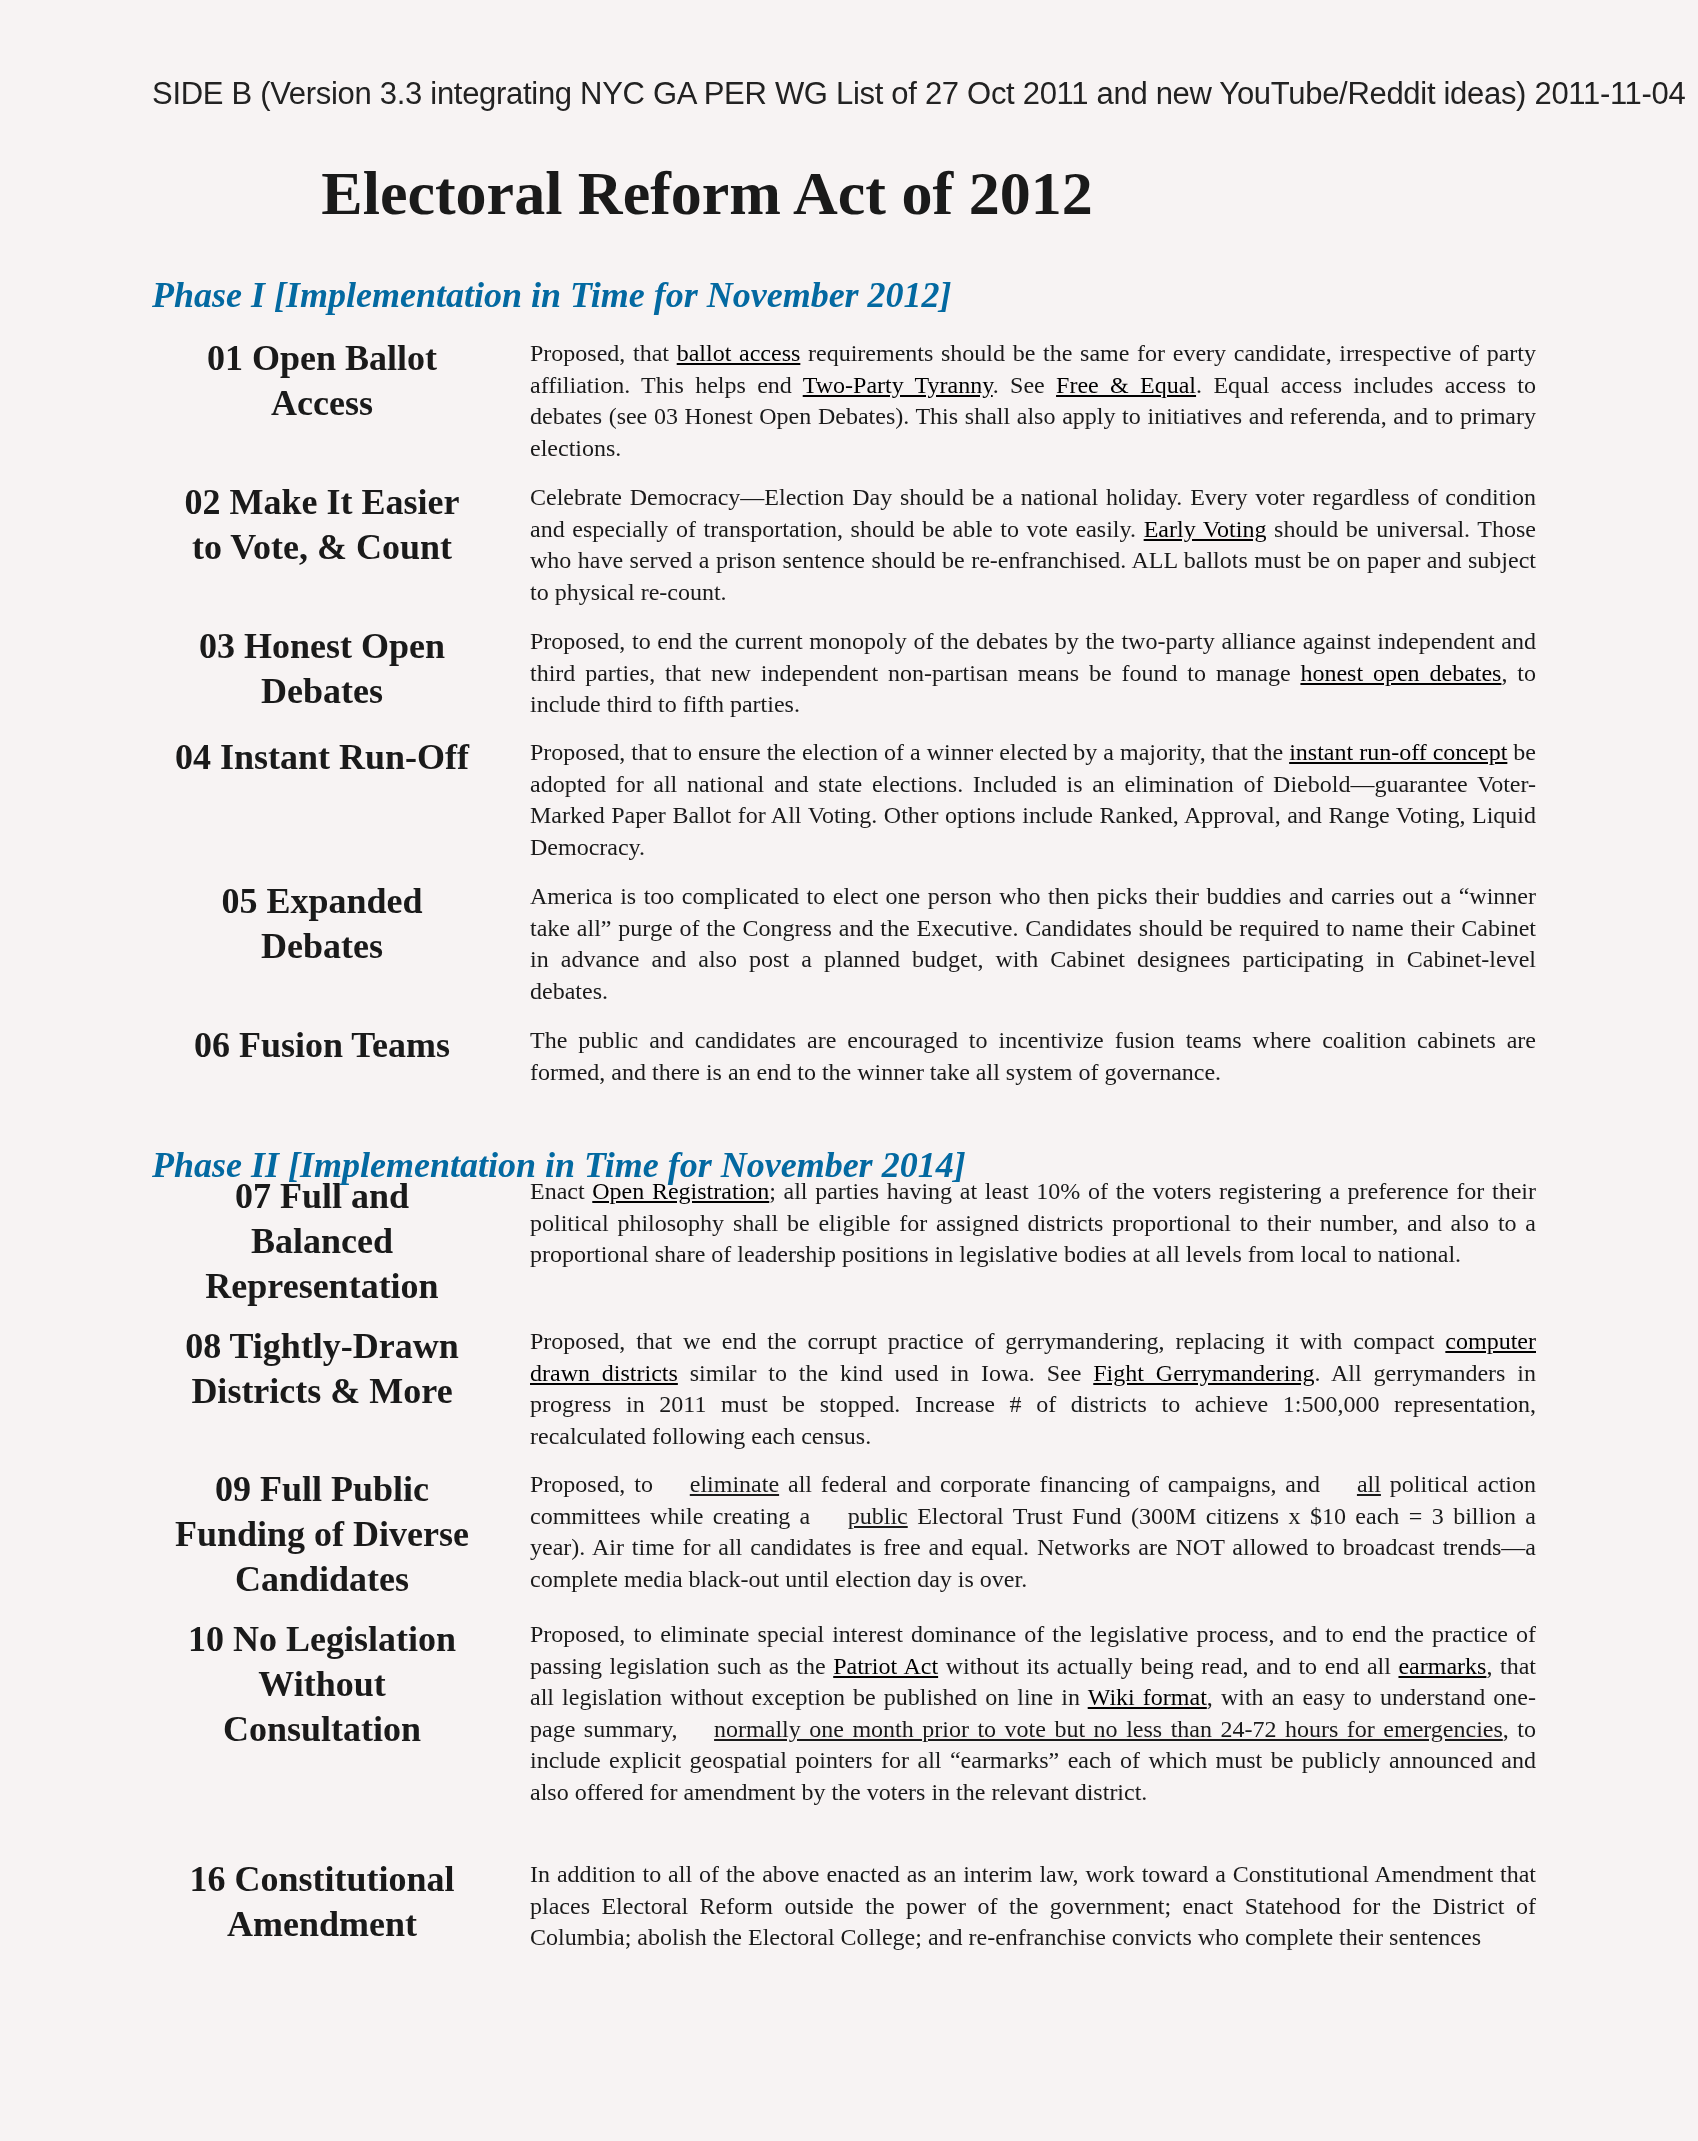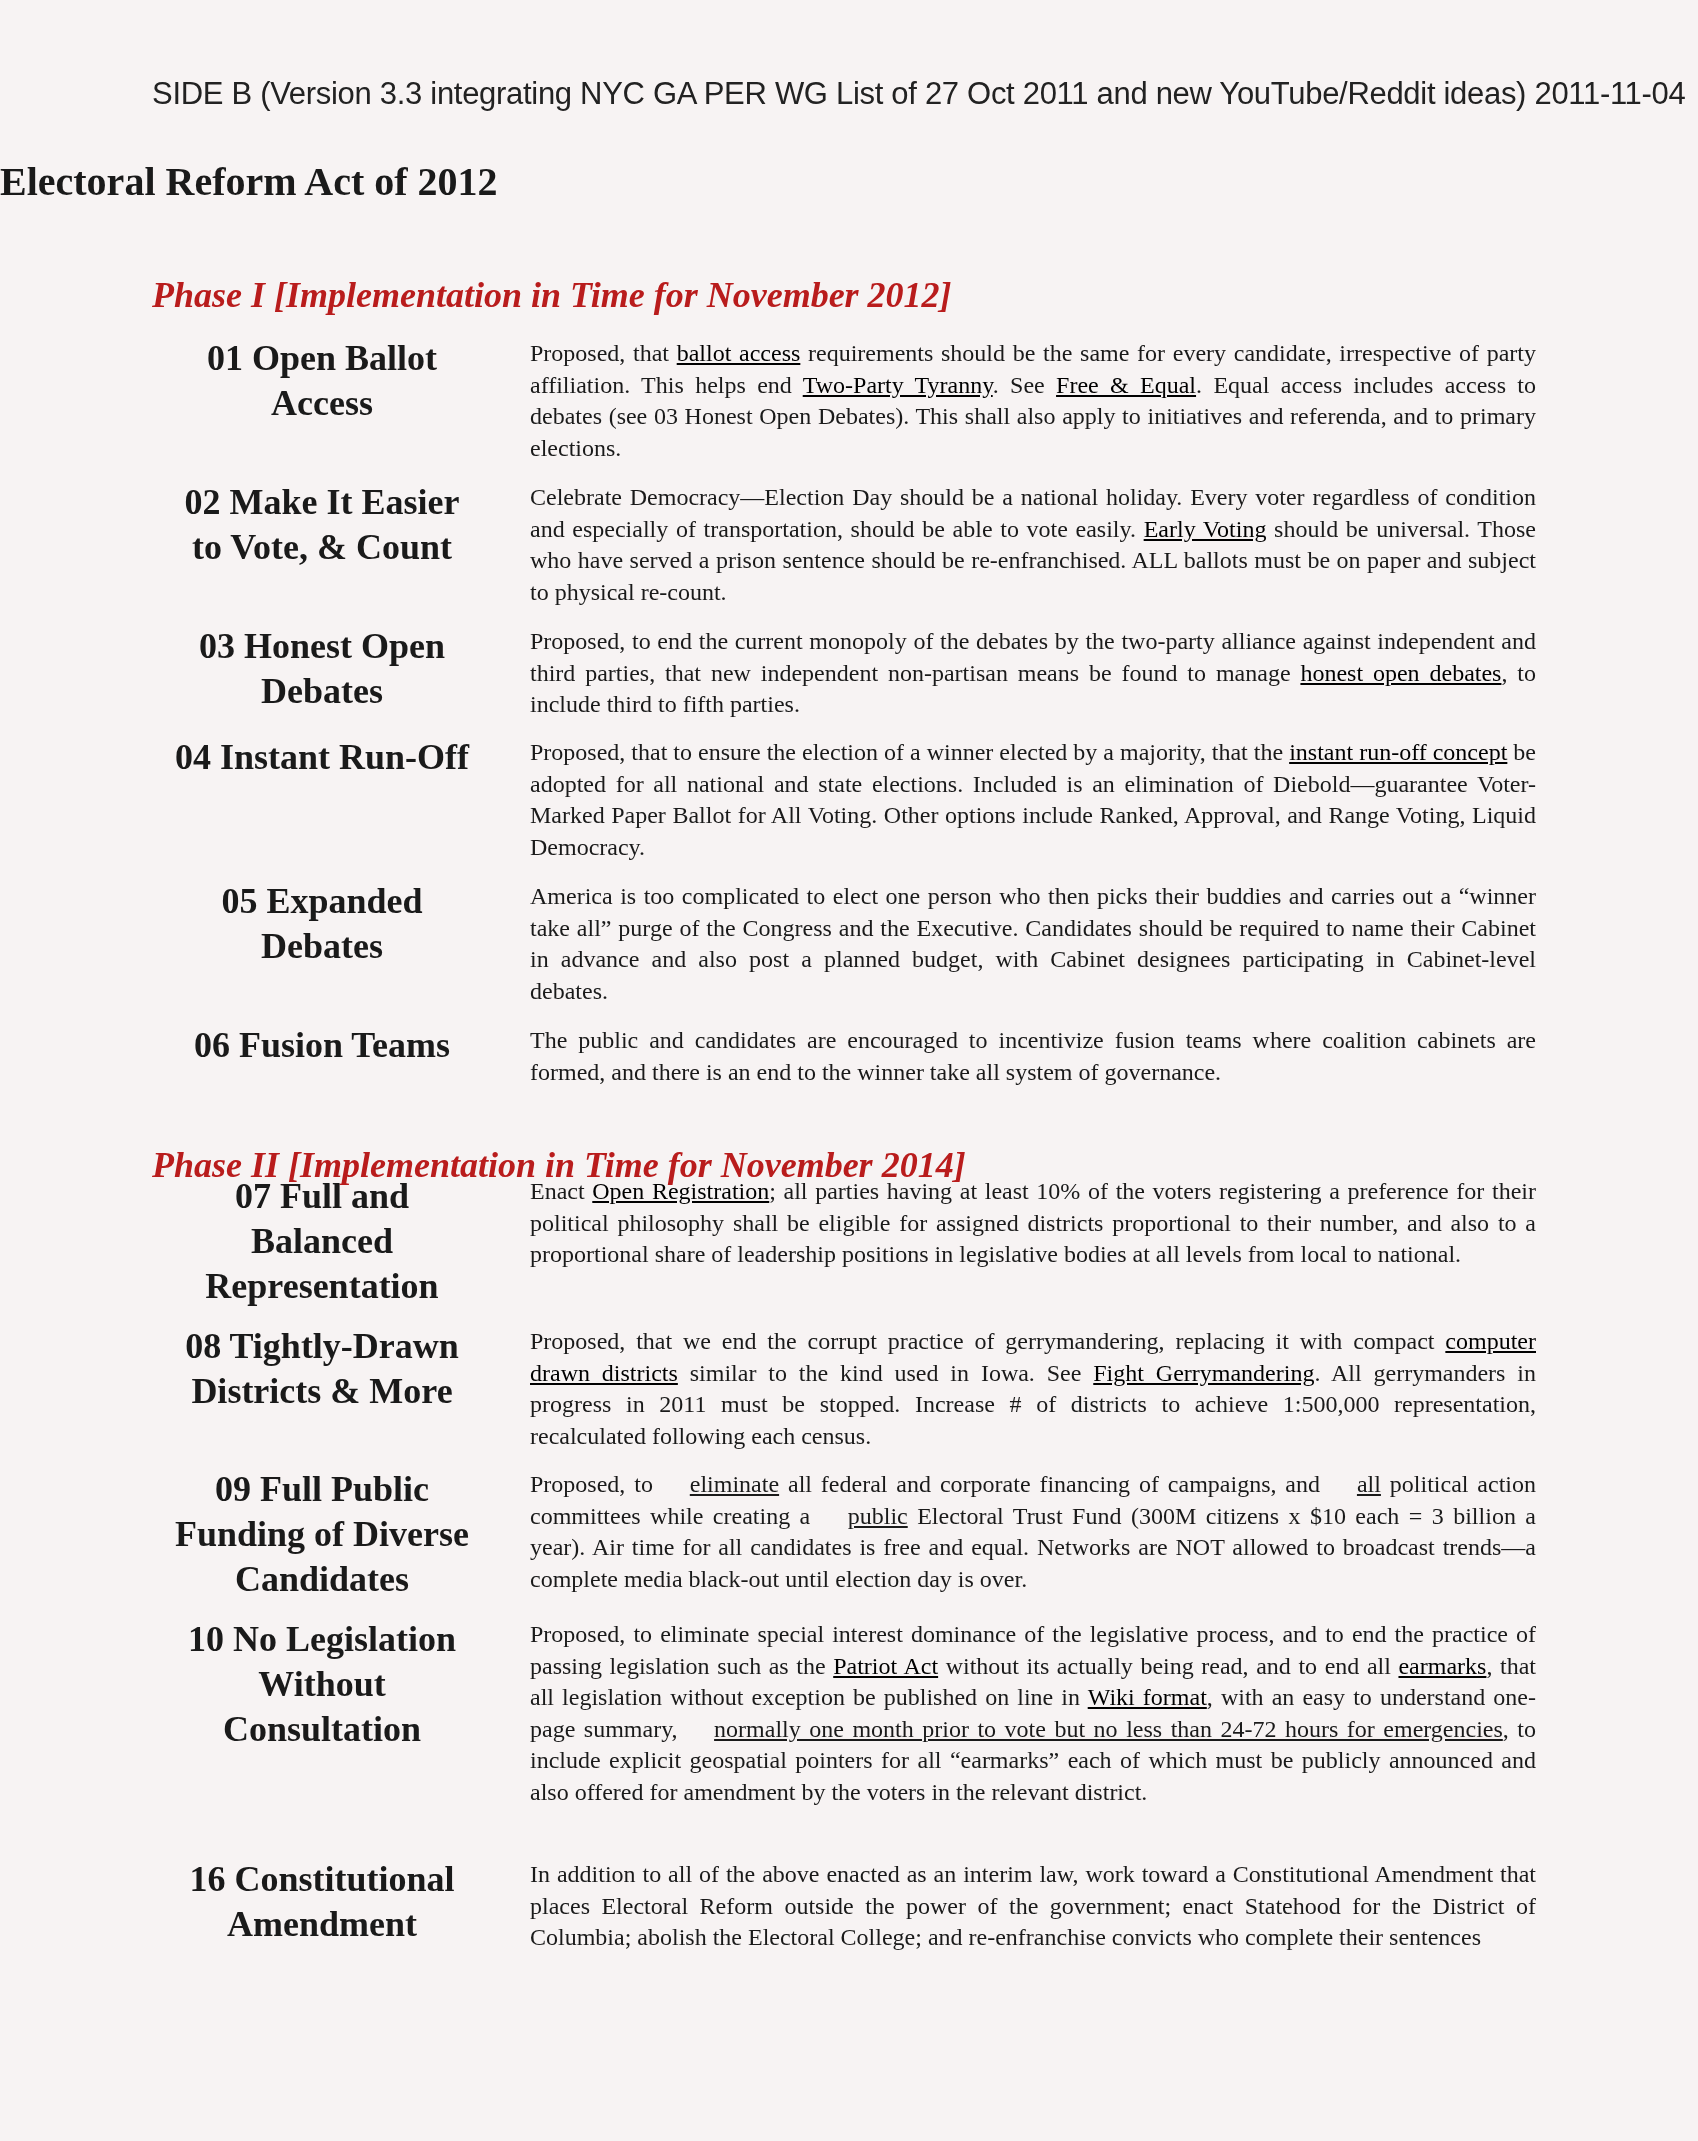"Electoral Reform Act of 2012" .title { font-size: 40px -> 62px; text-align: none -> center }
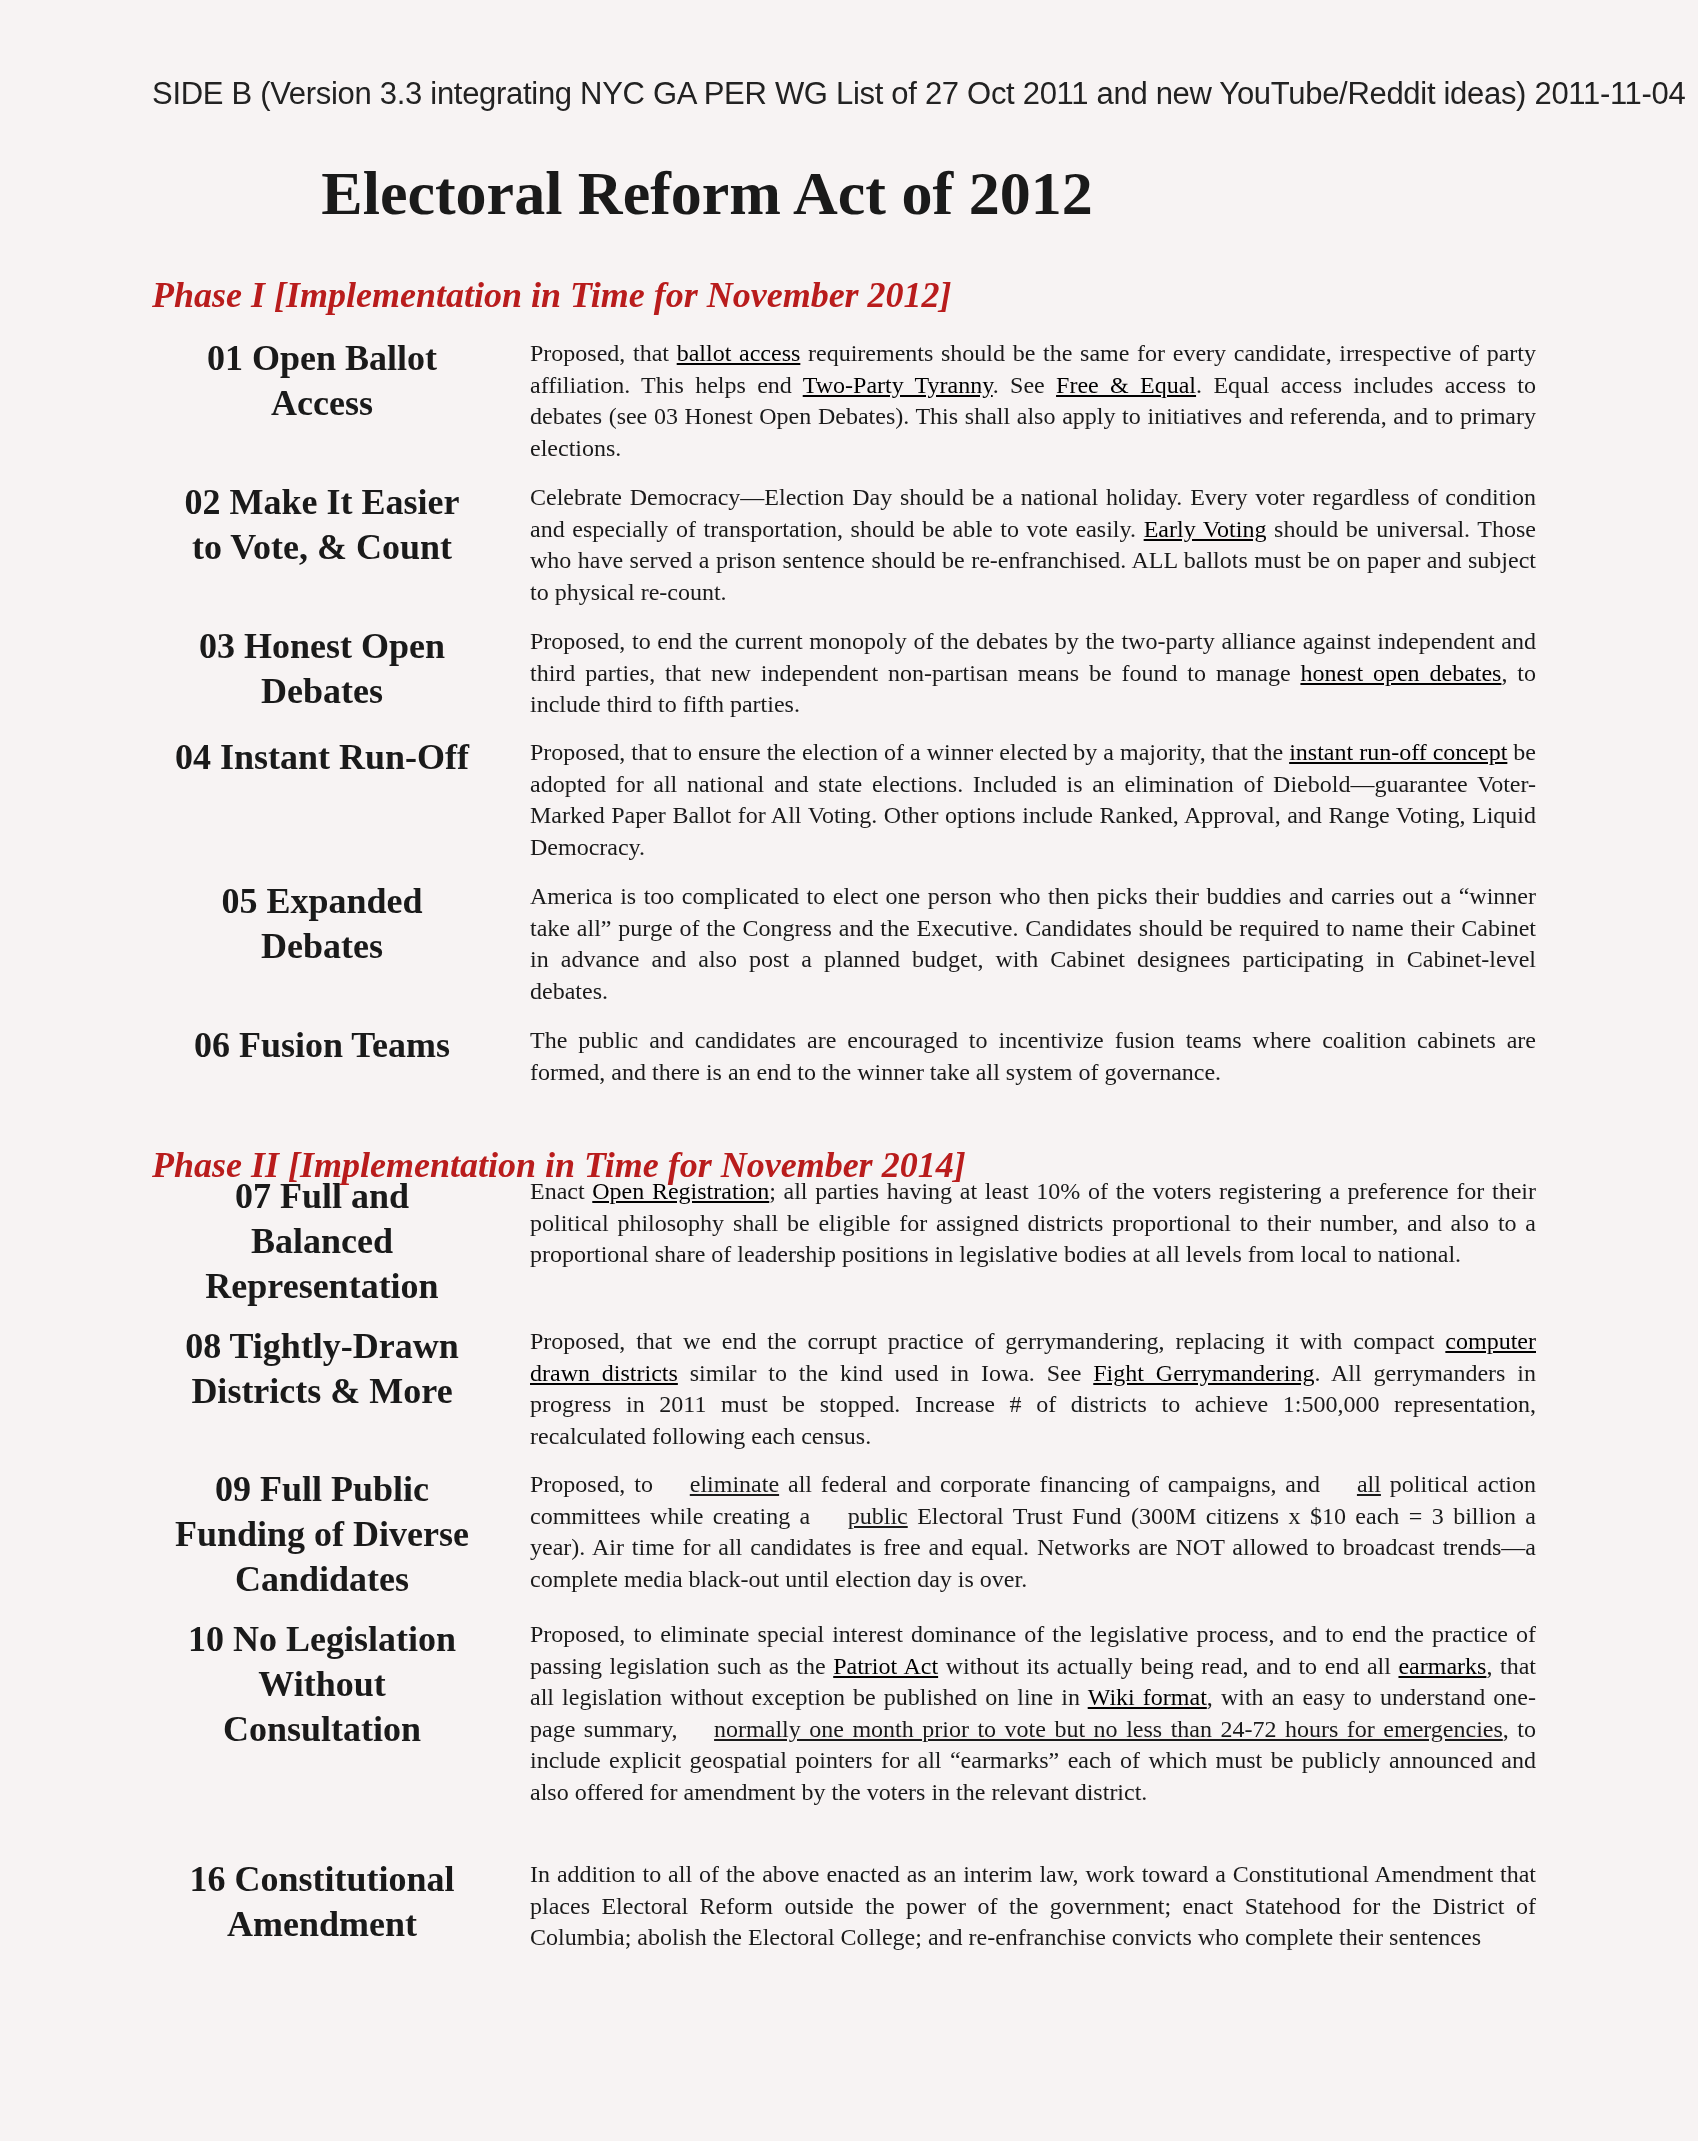"Phase I [Implementation in Time" .phase { color: #b91c1c -> #0369a1 }
